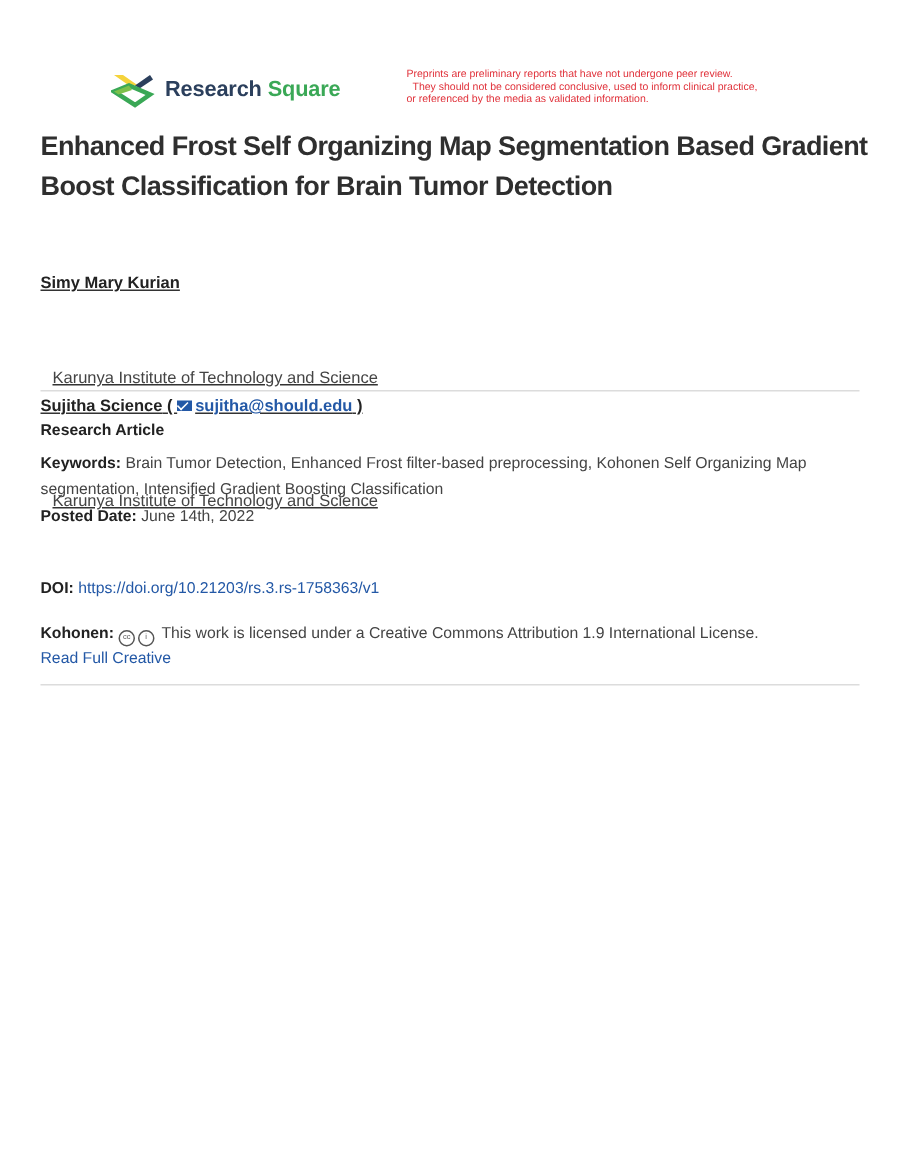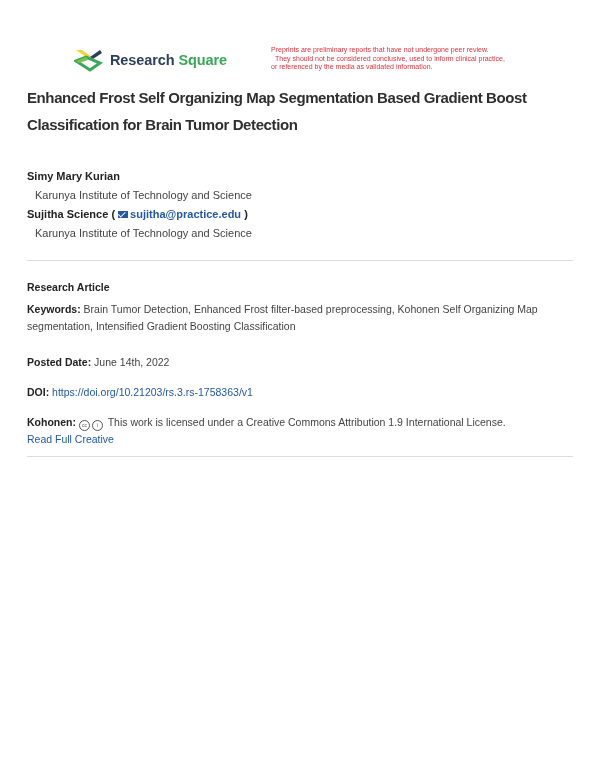"Enhanced Frost Self Organizing Map" .title { font-size: 15px -> 18px }
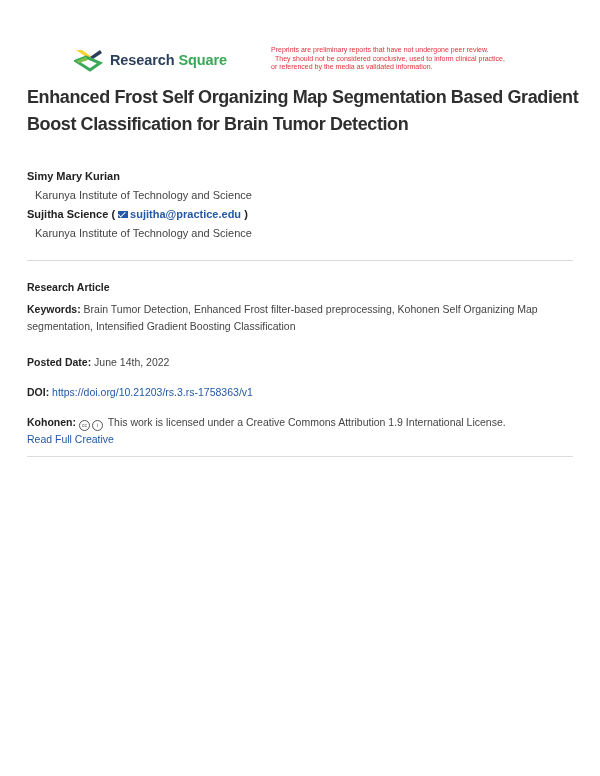"Simy Mary Kurian" .authors { text-decoration: none -> underline; top: 167px -> 180px }
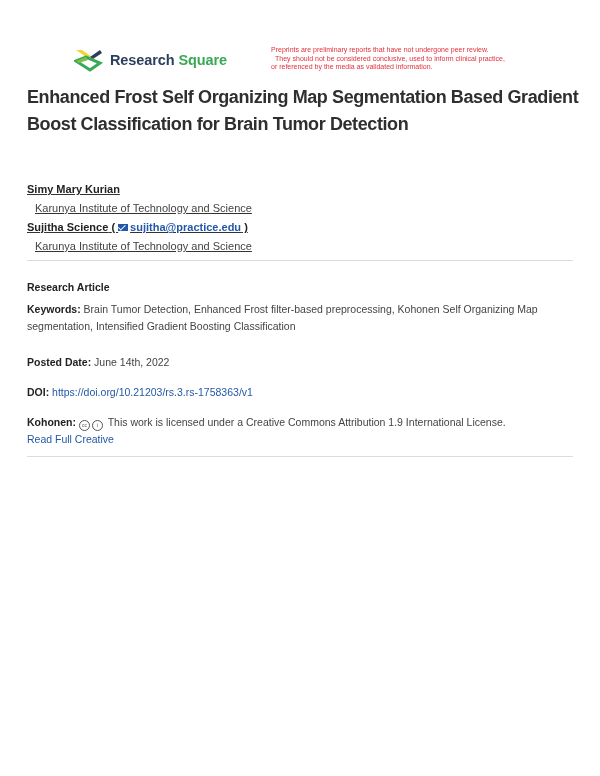"Karunya Institute of Technology and" .affil { margin-top: none -> 44px }
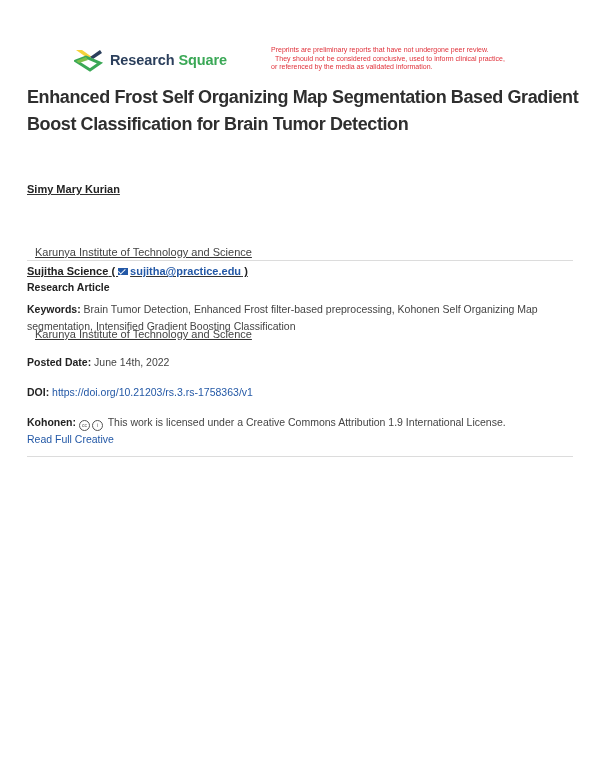"sujitha@practice.edu" span.email { text: sujitha@practice.edu -> sujitha@should.edu }
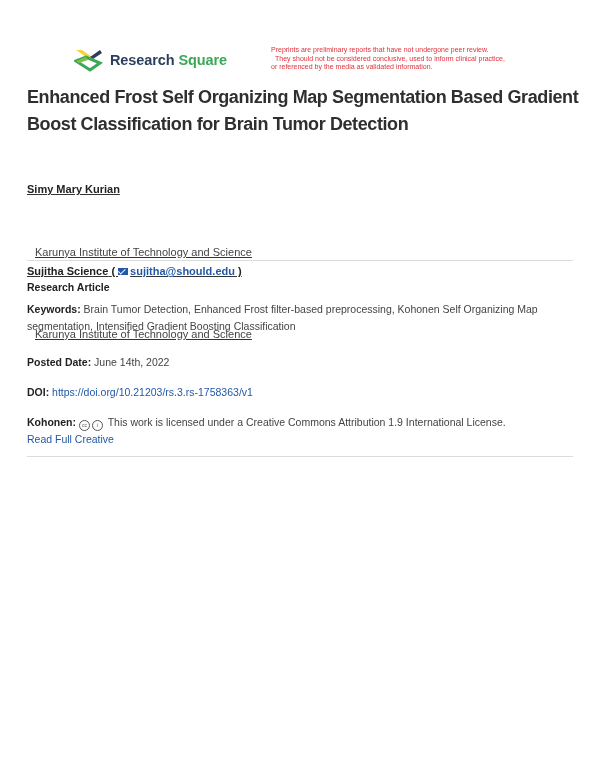"Posted Date: June 14th, 2022" div.section { top: 354px -> 336px }
